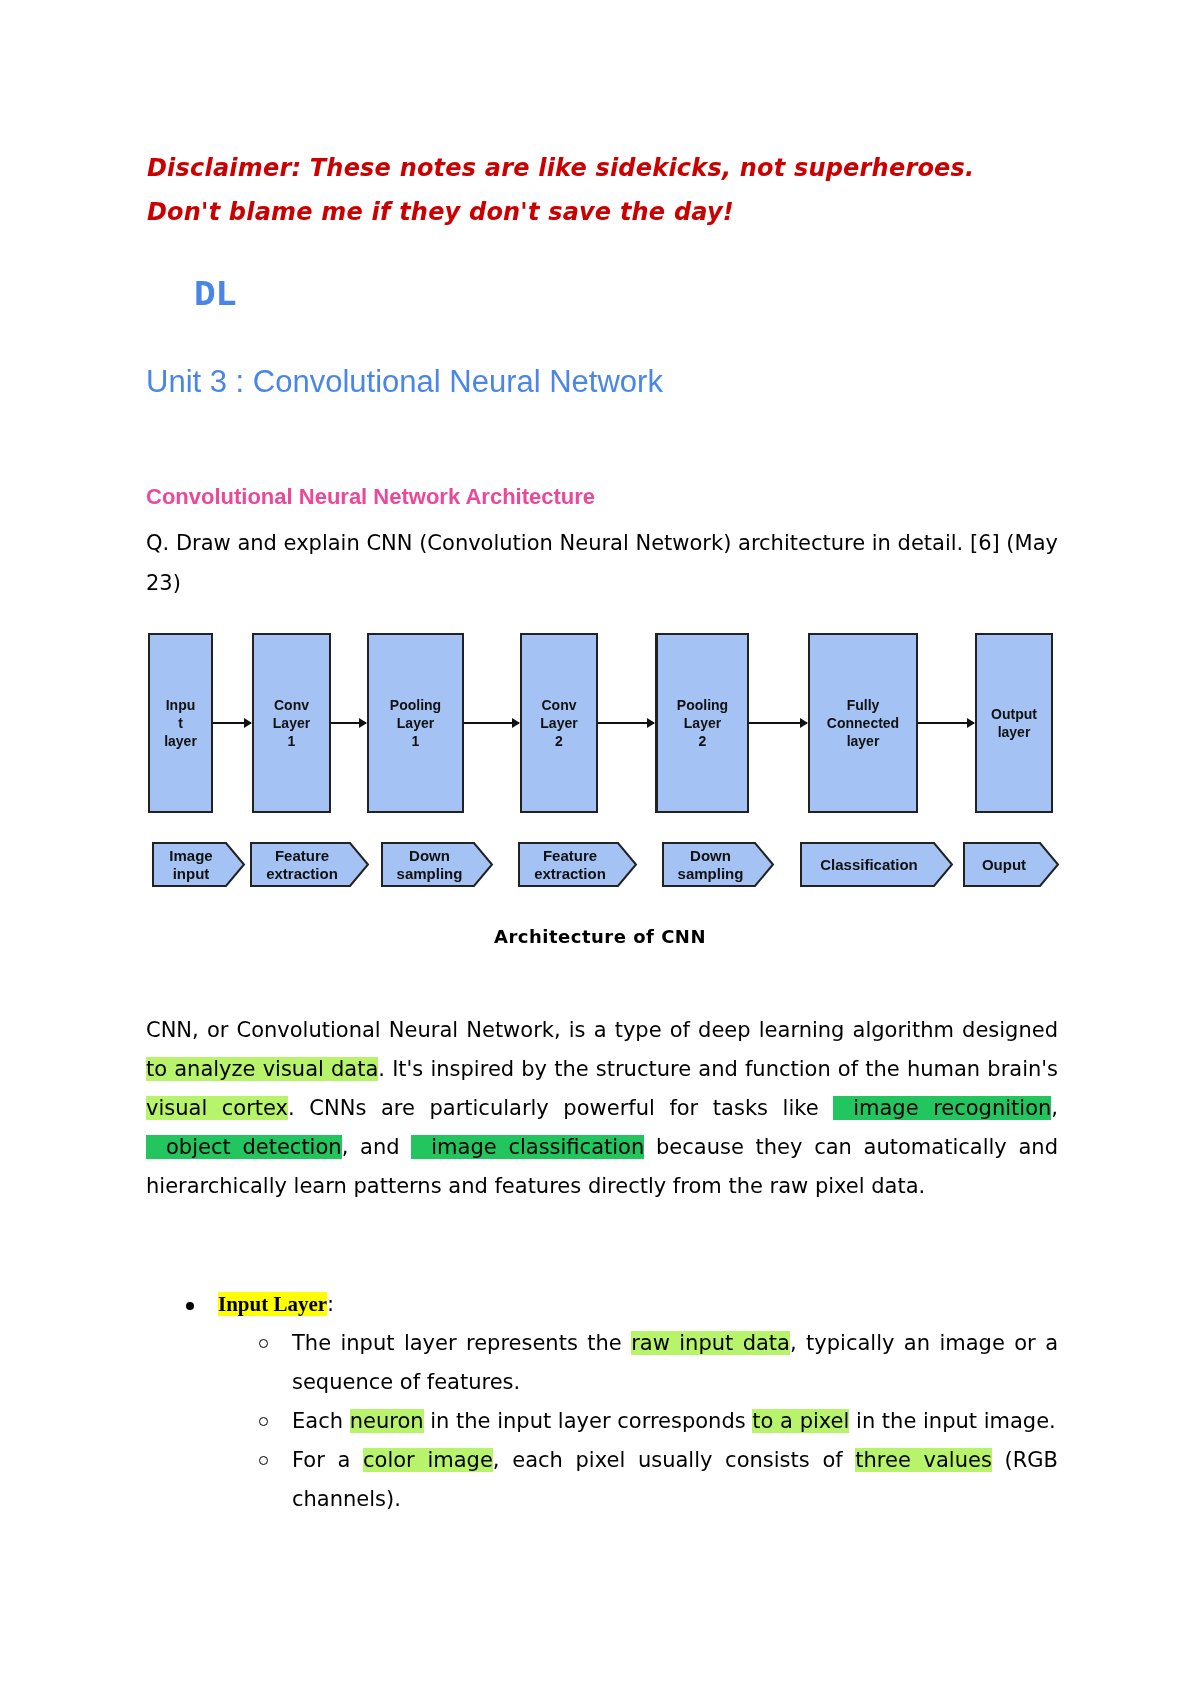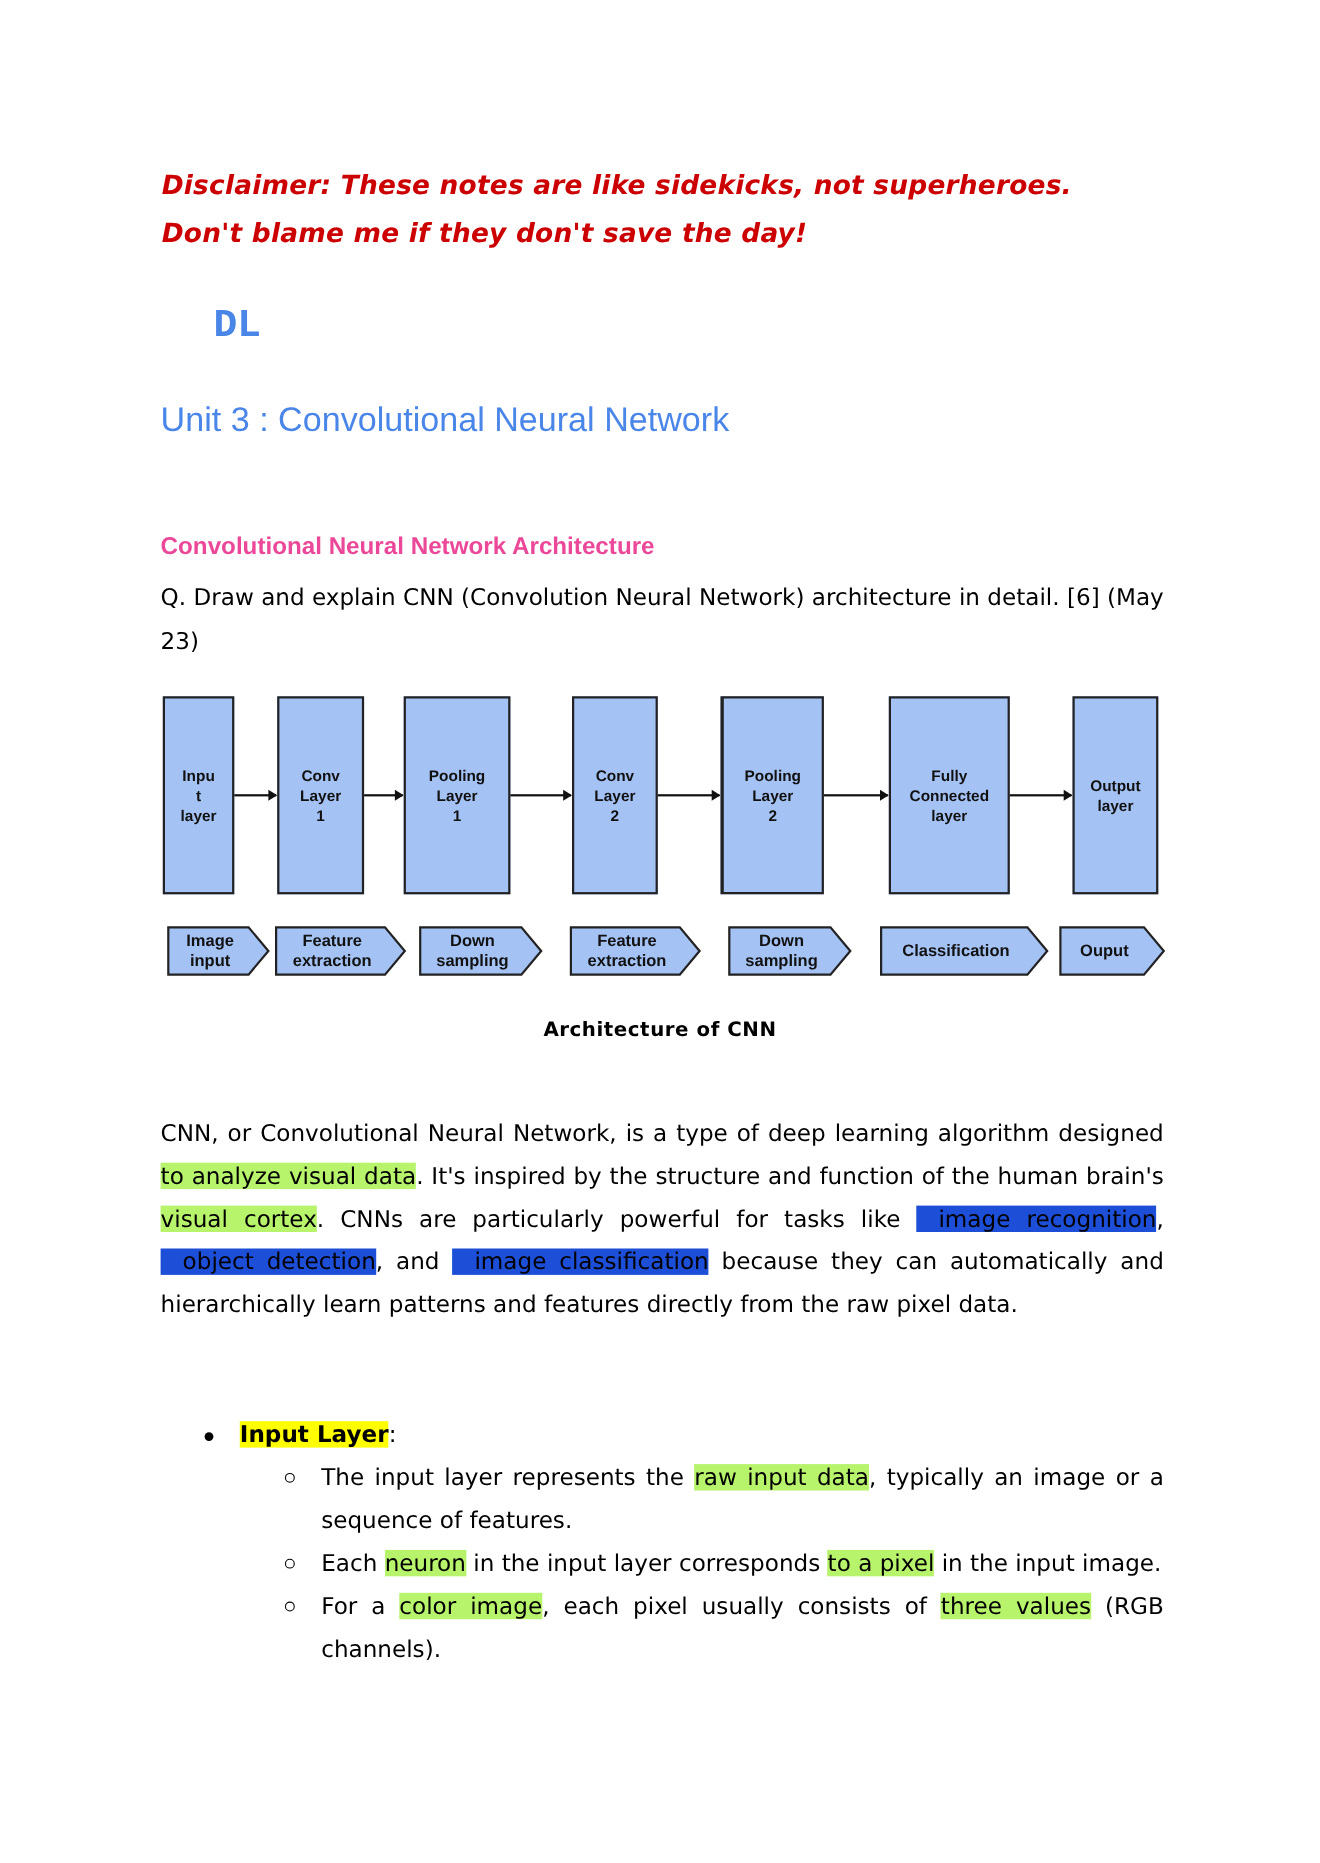"image recognition" .hl-cyan { background: #1d4ed8 -> #22c55e }
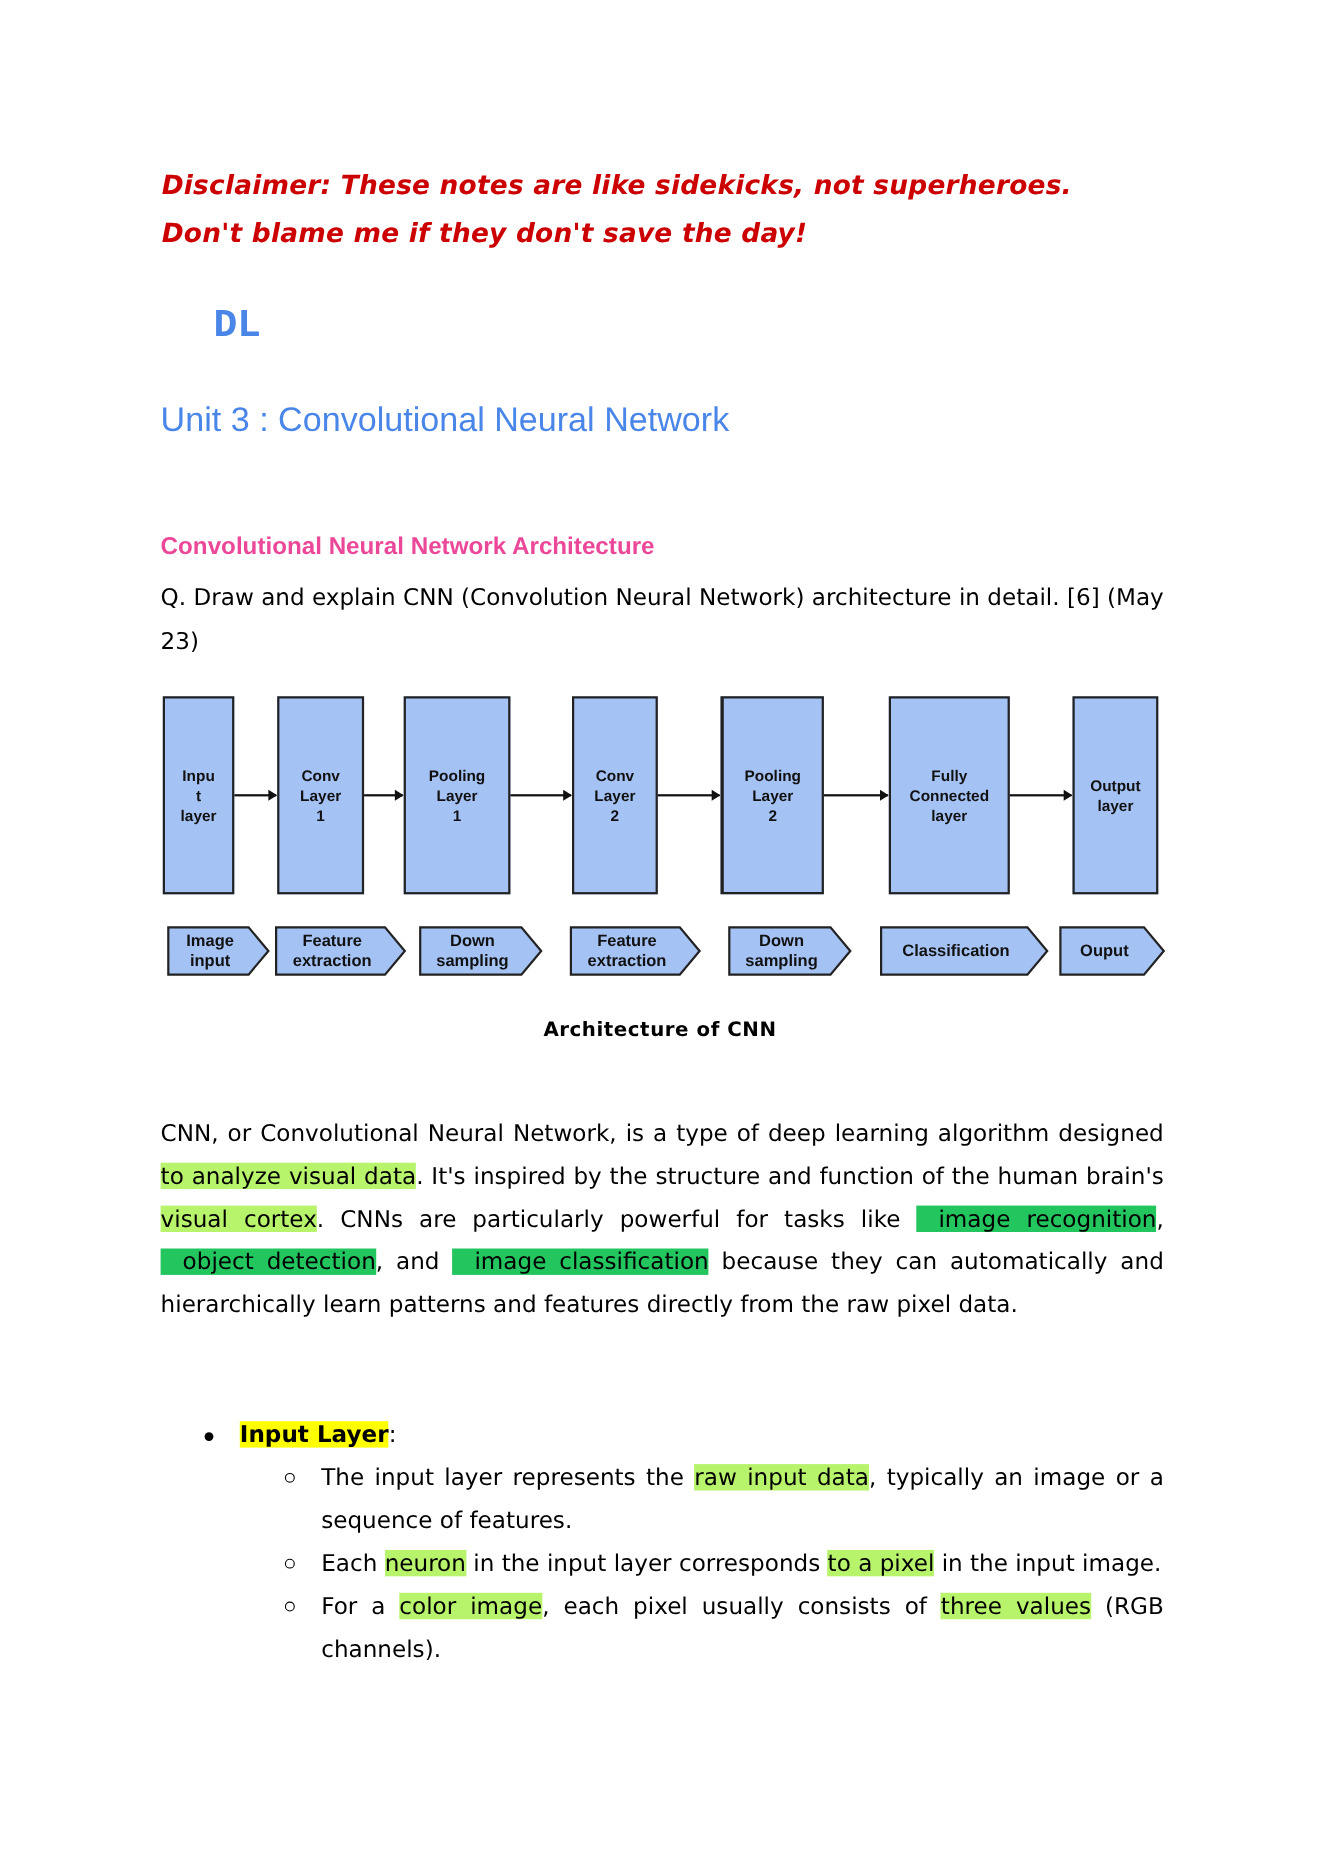"Input Layer" .hl-yellow { font-family: none -> Liberation Serif, serif }
